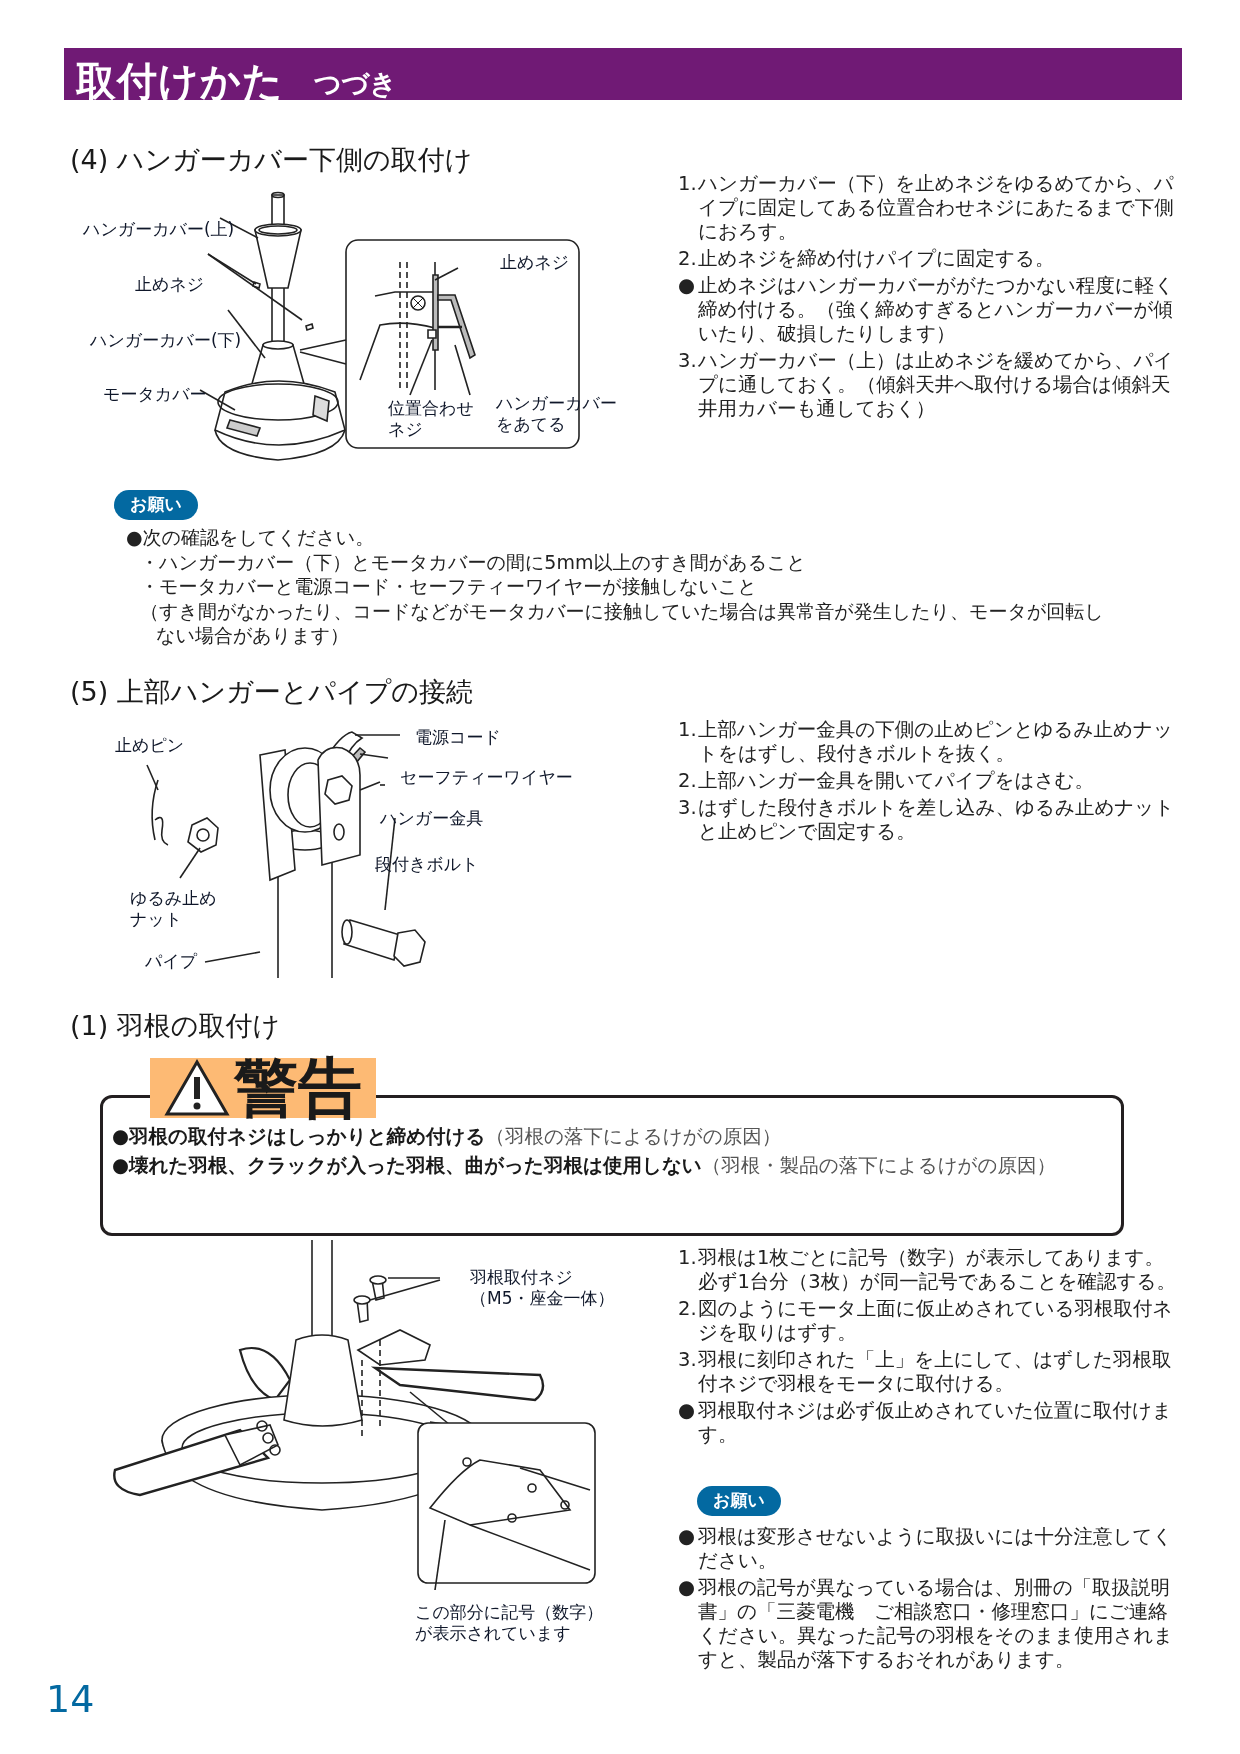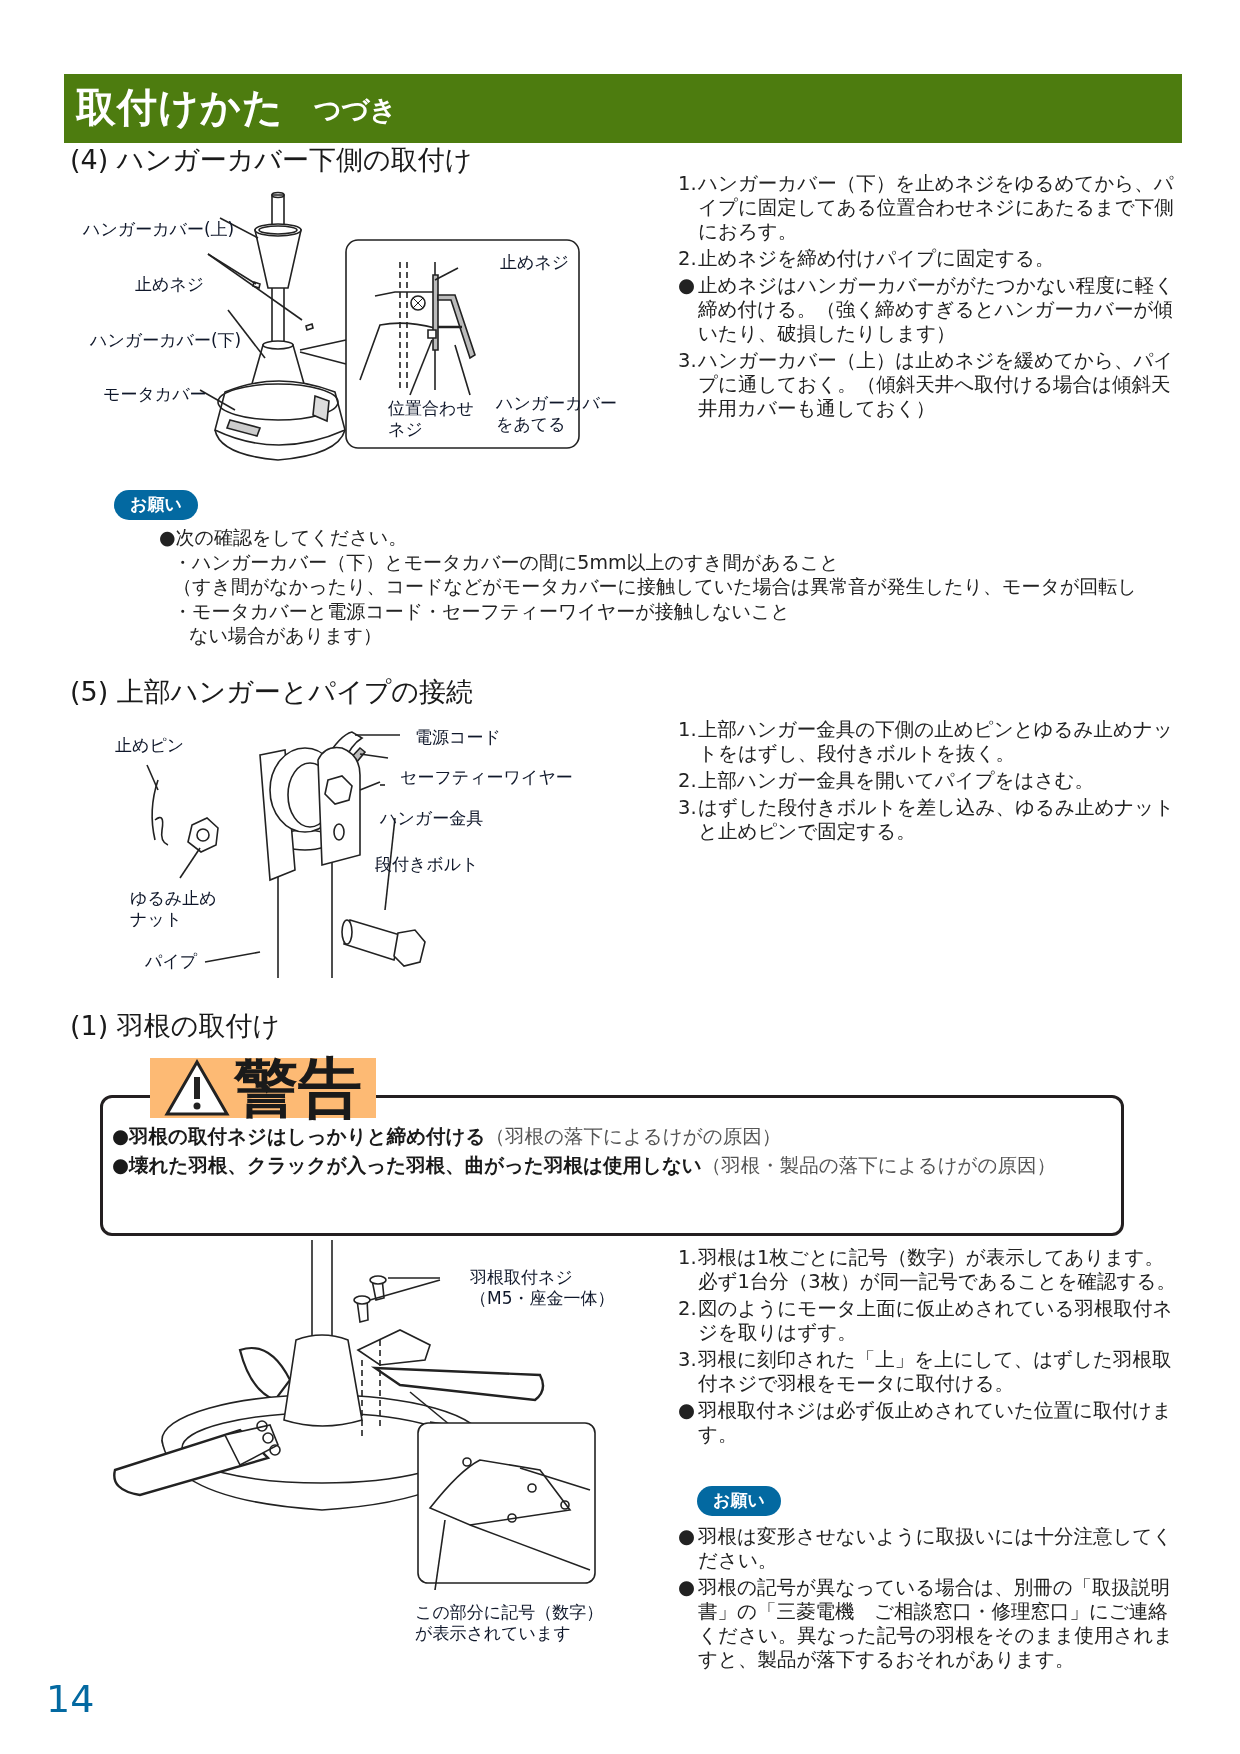"取付けかた" .title-bar { background: #4d7c0f -> #701a75; height: 69px -> 52px; top: 74px -> 48px }
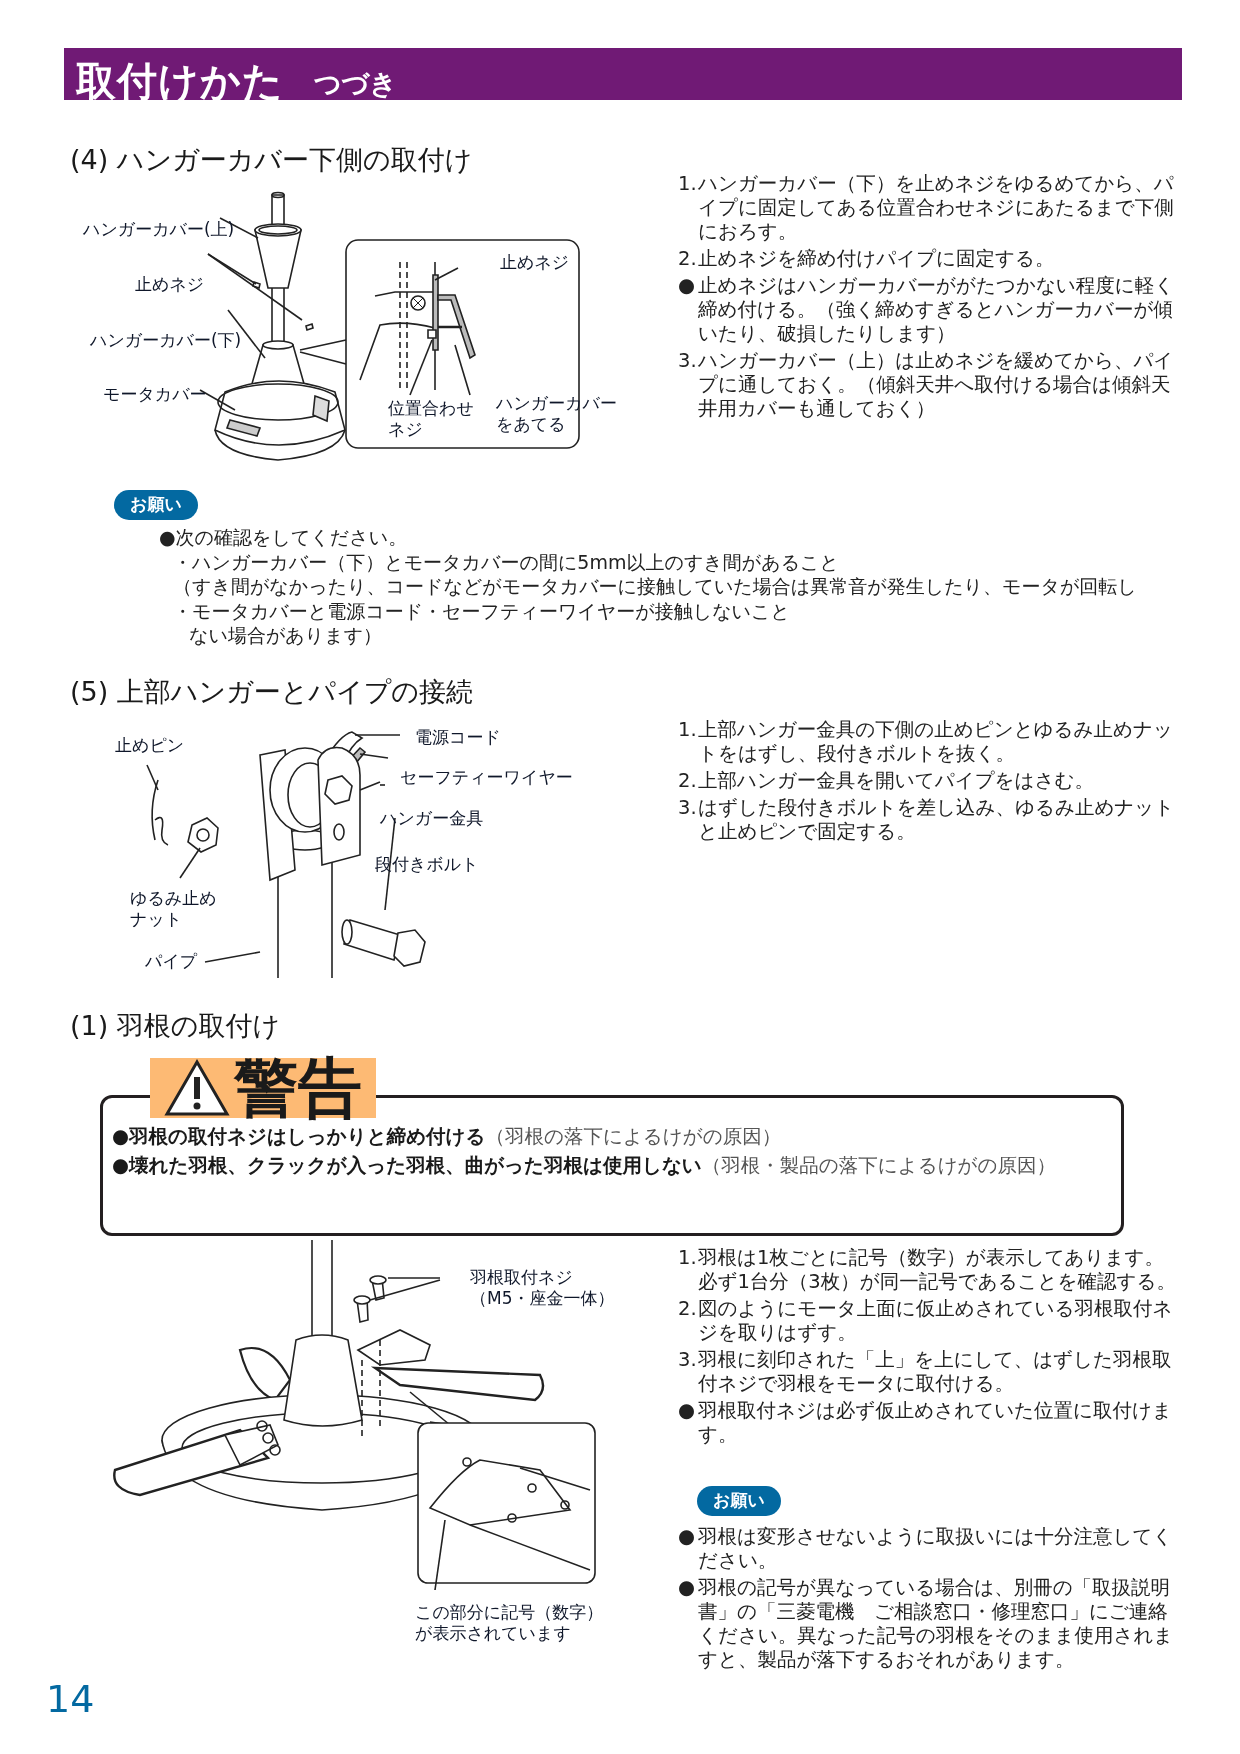"●次の確認をしてください。" div.abs { margin-left: 33px -> none }
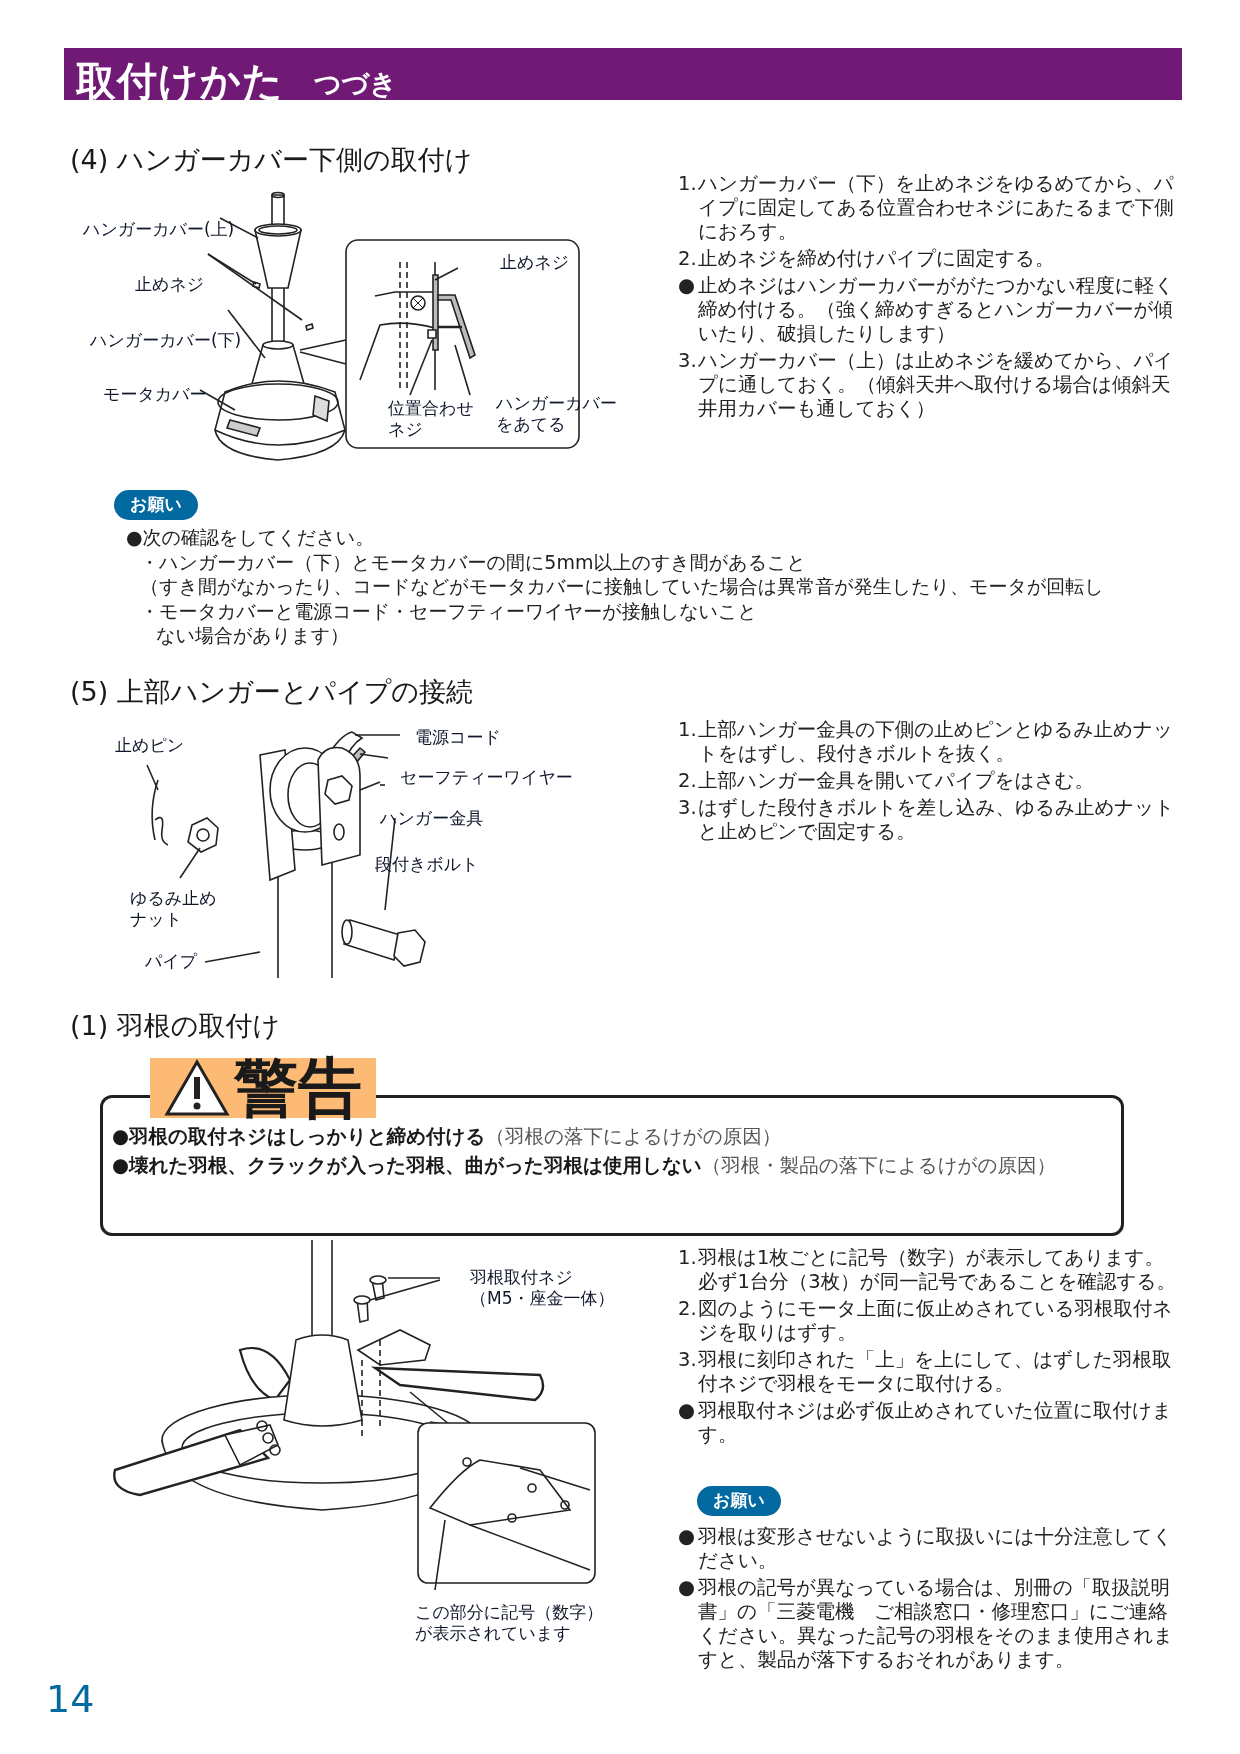"（すき間がなかったり、コードなどがモータカバーに接触していた場合は異常音が発生し" div { order: before "・モータカバーと電源コード・セーフティーワイヤーが接触しないこと" -> after "・モータカバーと電源コード・セーフティーワイヤーが接触しないこと" }
